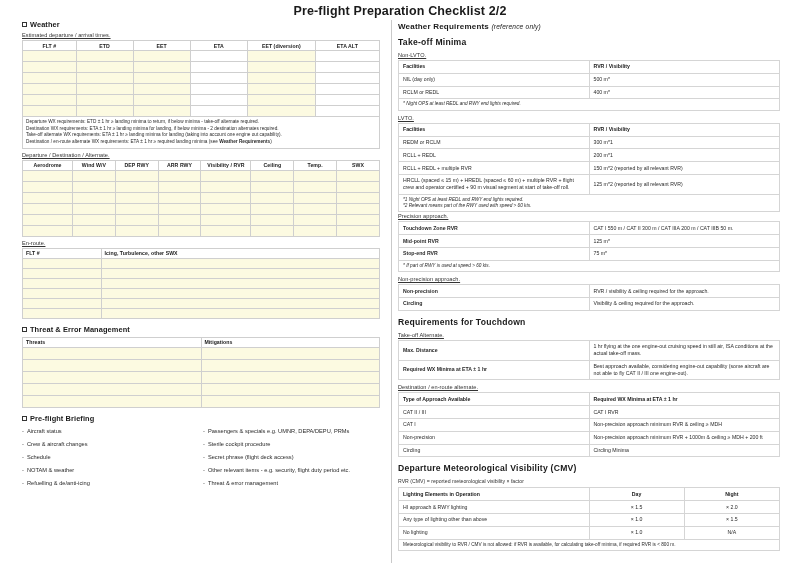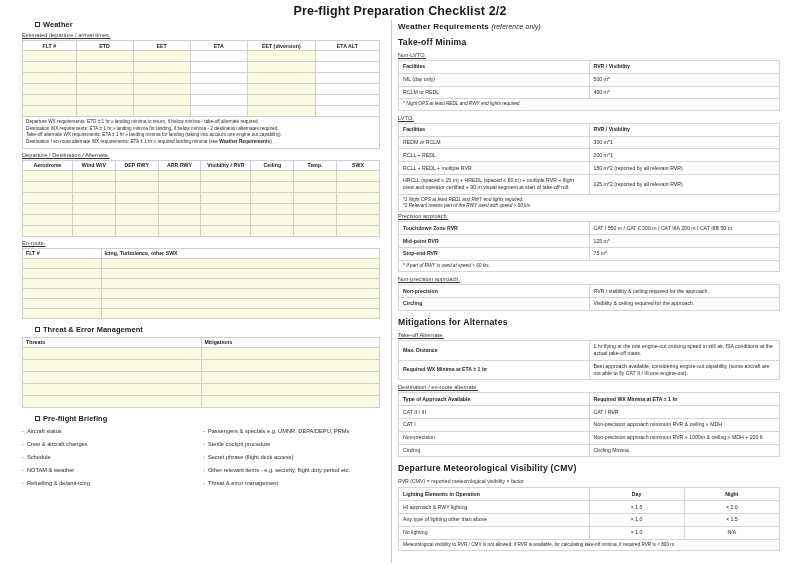"Weather" .sec-head { margin: 0 0 3px 13px -> 0 0 3px 0 }
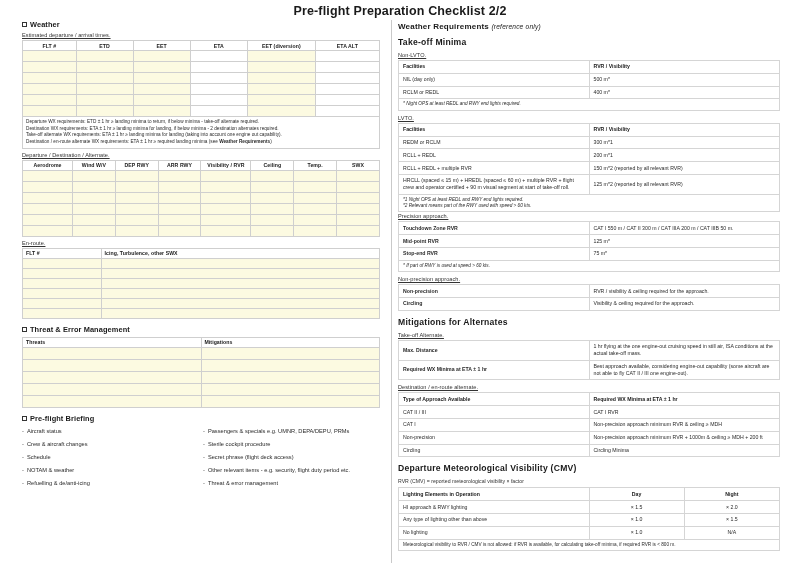"Mitigations for Alternates" div.rsub-head { text: Mitigations for Alternates -> Requirements for Touchdown }
